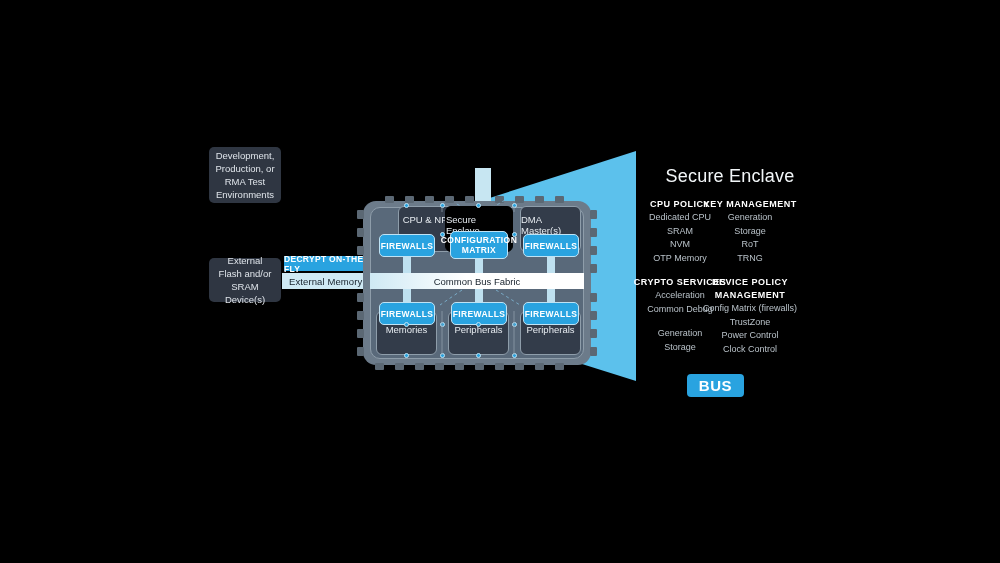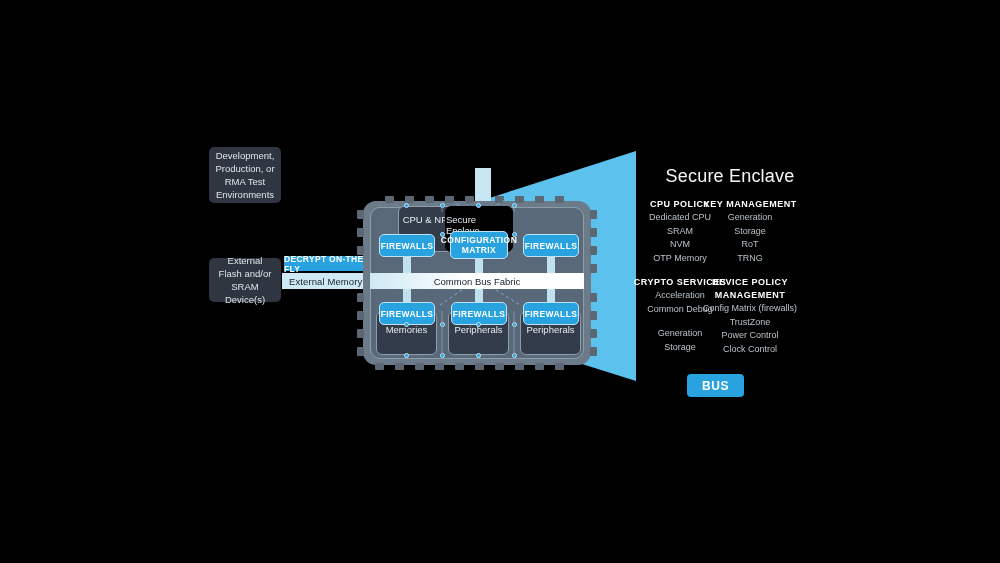"DMA Master(s)" div.abs { html: none -> <div> <span>DMA Master(s)</span> </div> }
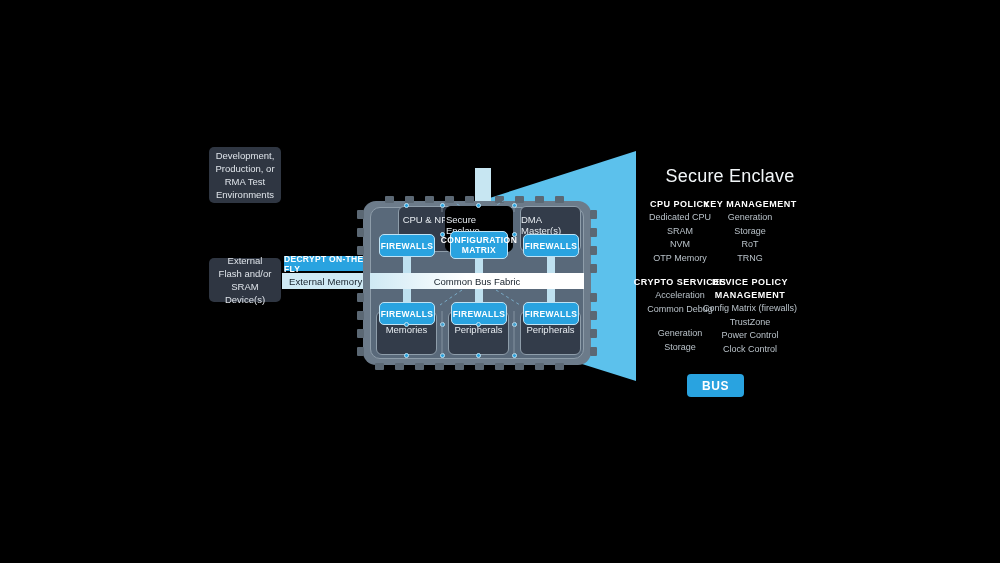"BUS" .busbtn { font-size: 12px -> 15px }
